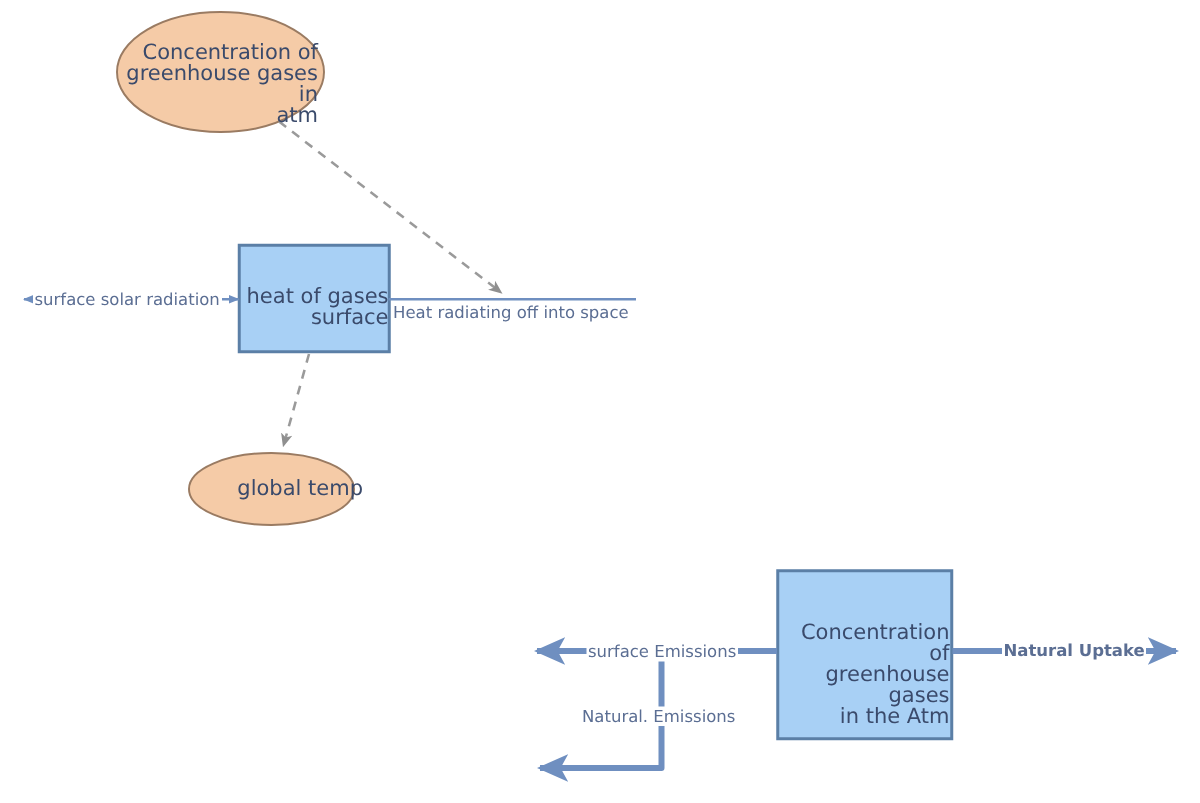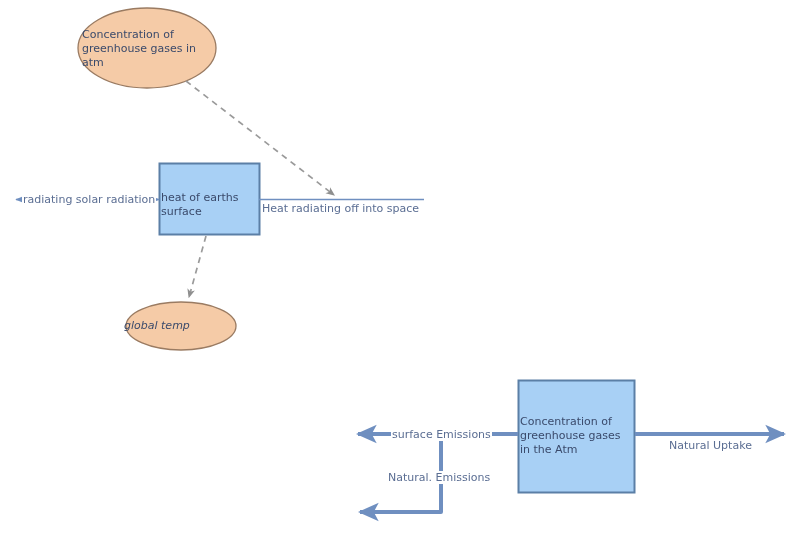"Concentration of" .node-label { font-size: 11px -> 14px; text-align: left -> right }
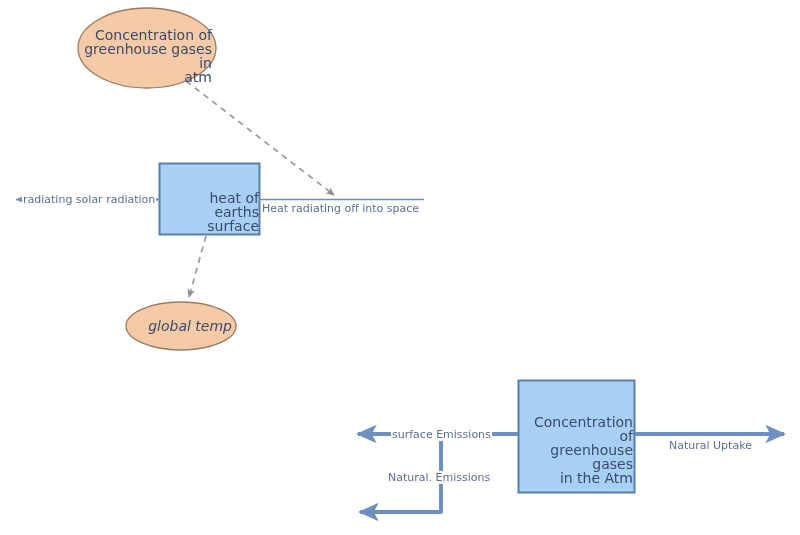"radiating solar radiation" div.edge-label { text: radiating -> surface }
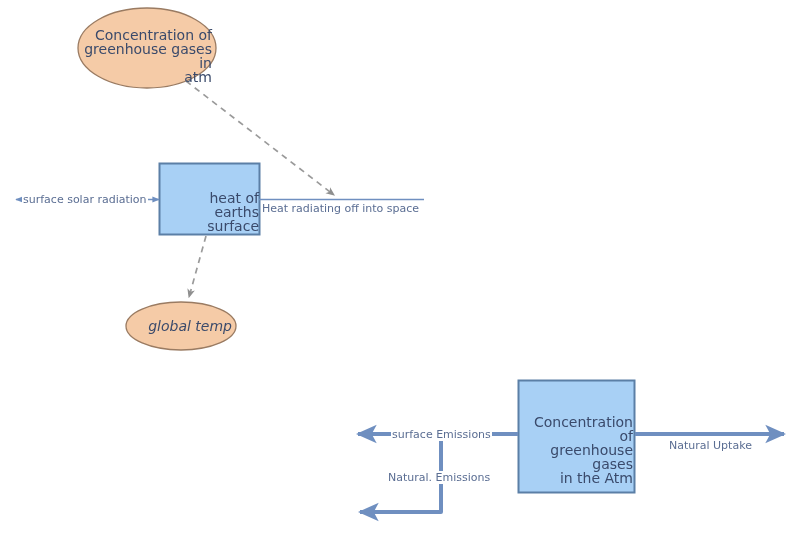"heat of earths" div.node-label { text: earths -> gases }
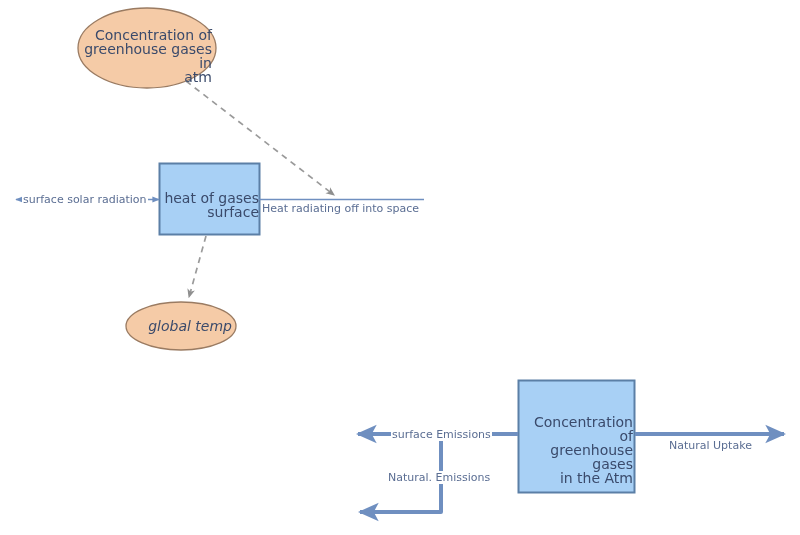"global temp" div.node-label { font-style: italic -> none; left: 124px -> 134px }
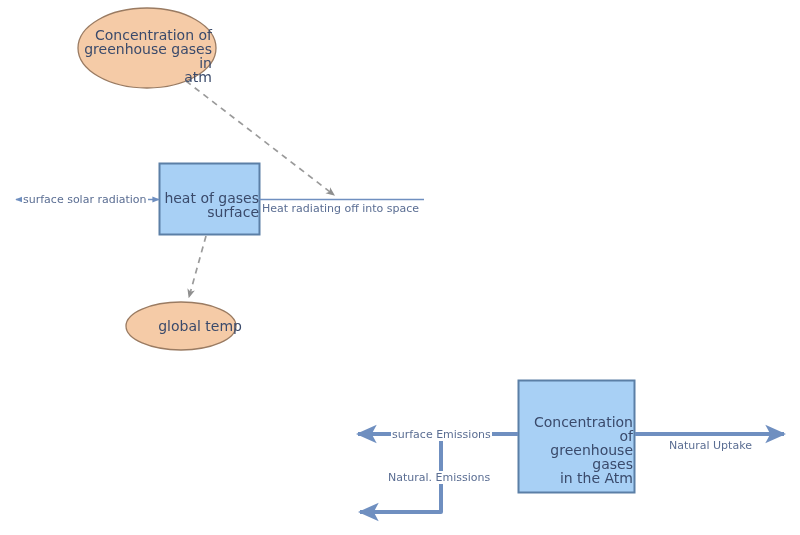"Natural Uptake" div.edge-label { font-weight: none -> bold; top: 439px -> 427px }
